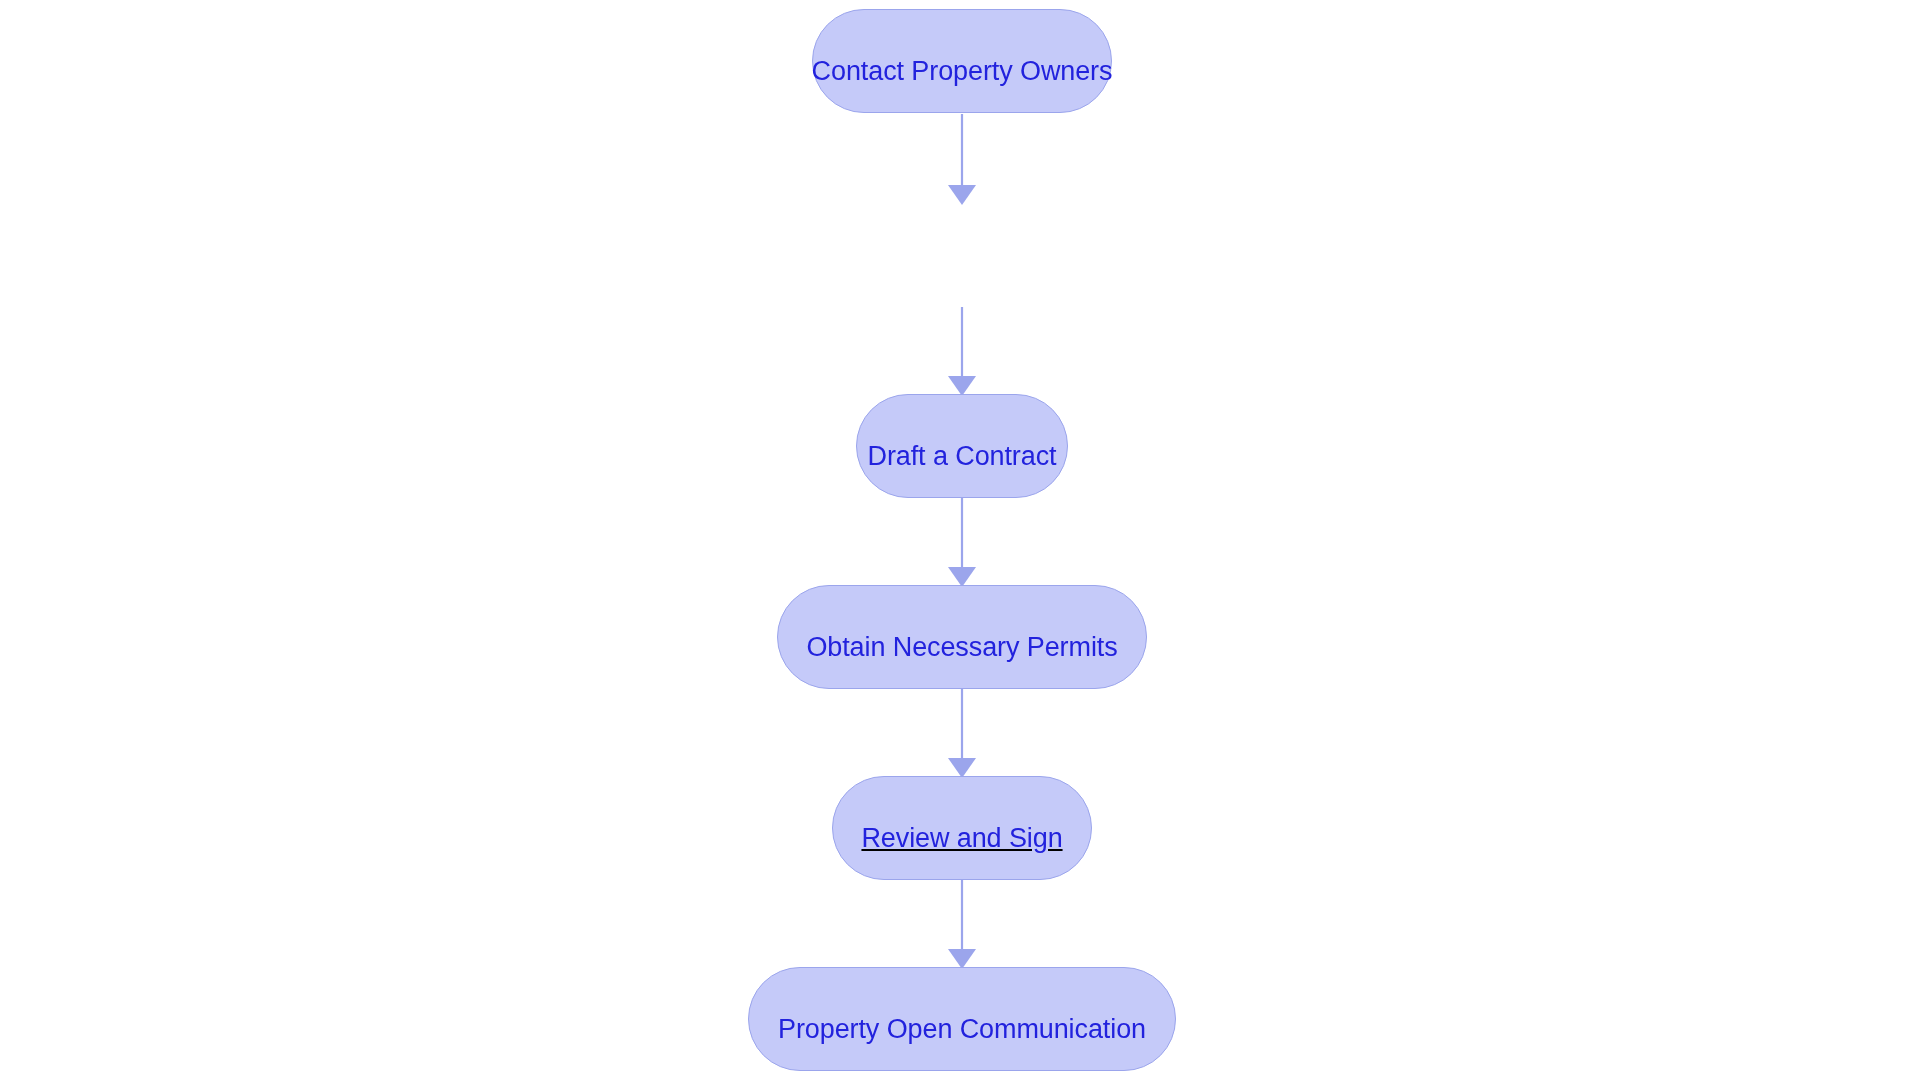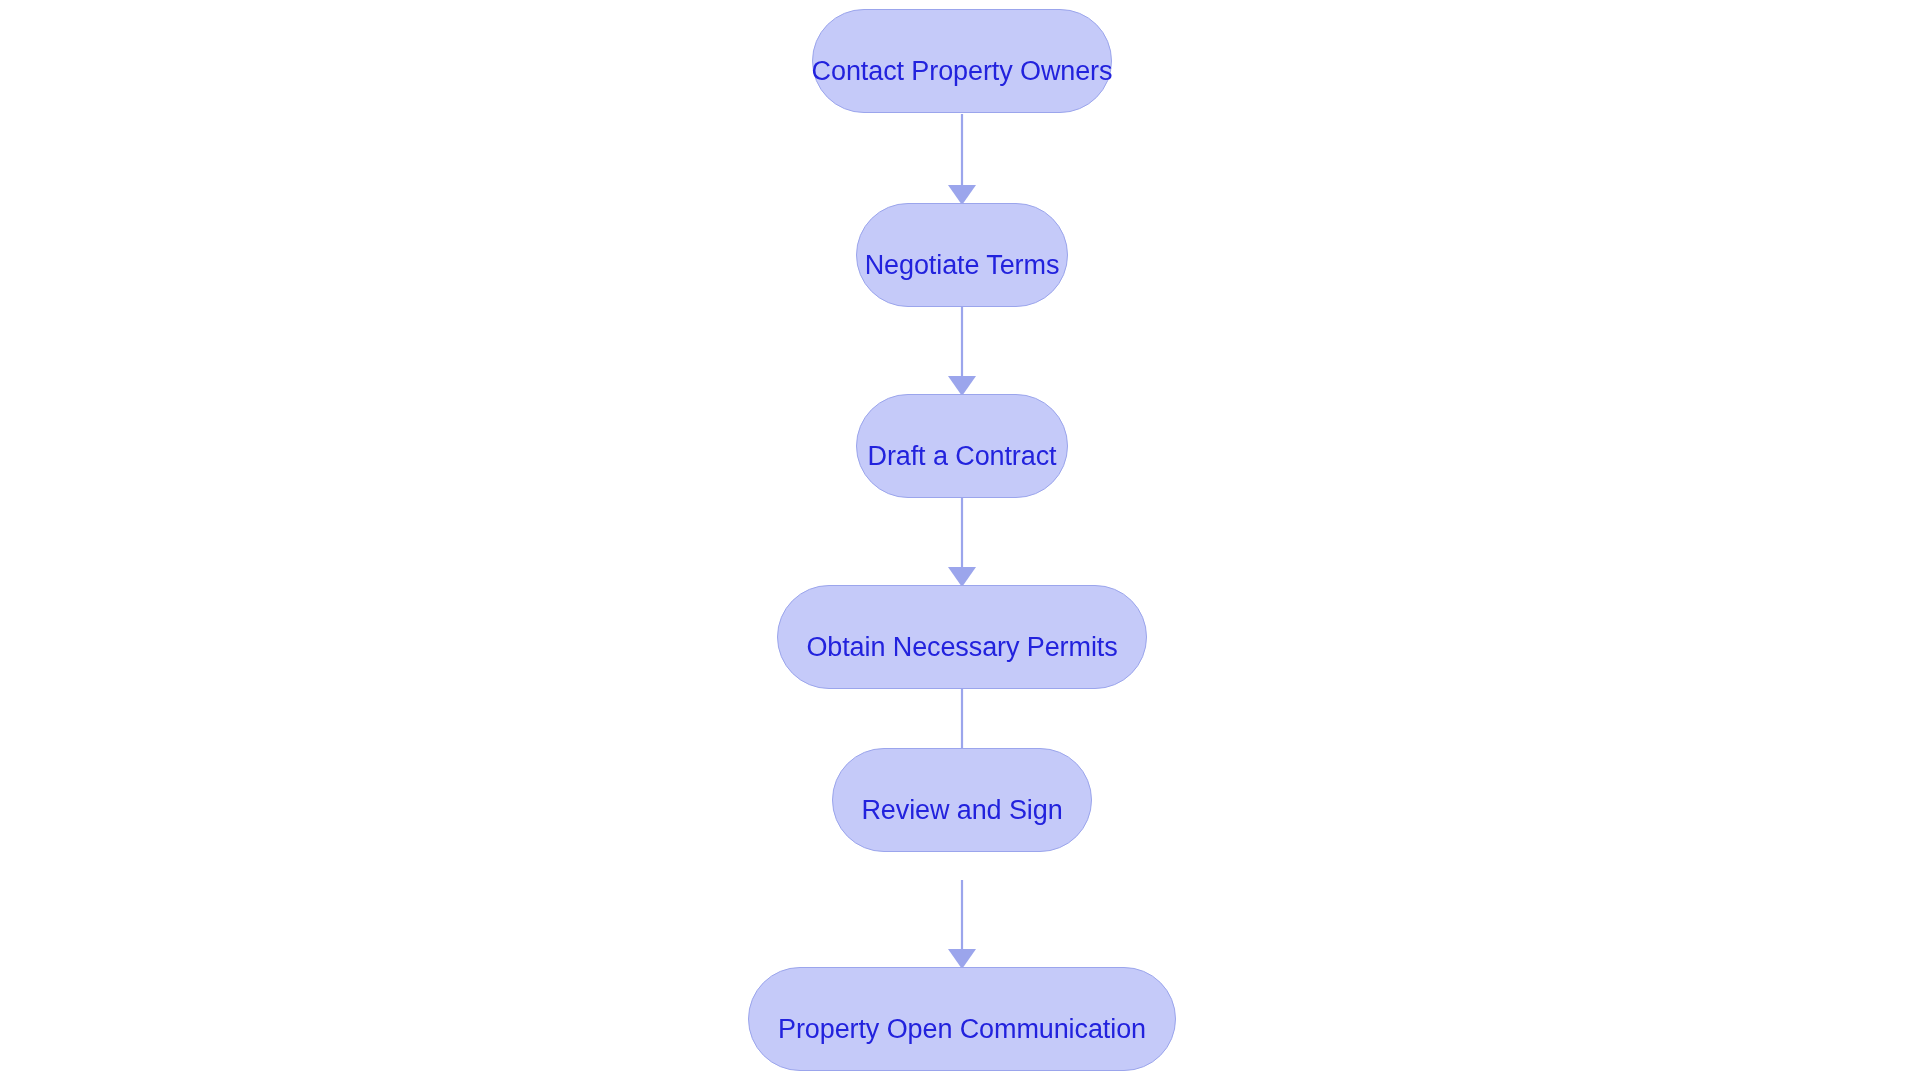"Negotiate Terms" div.node { html: <div> <span>Negotiate Terms</span> </div> -> none }
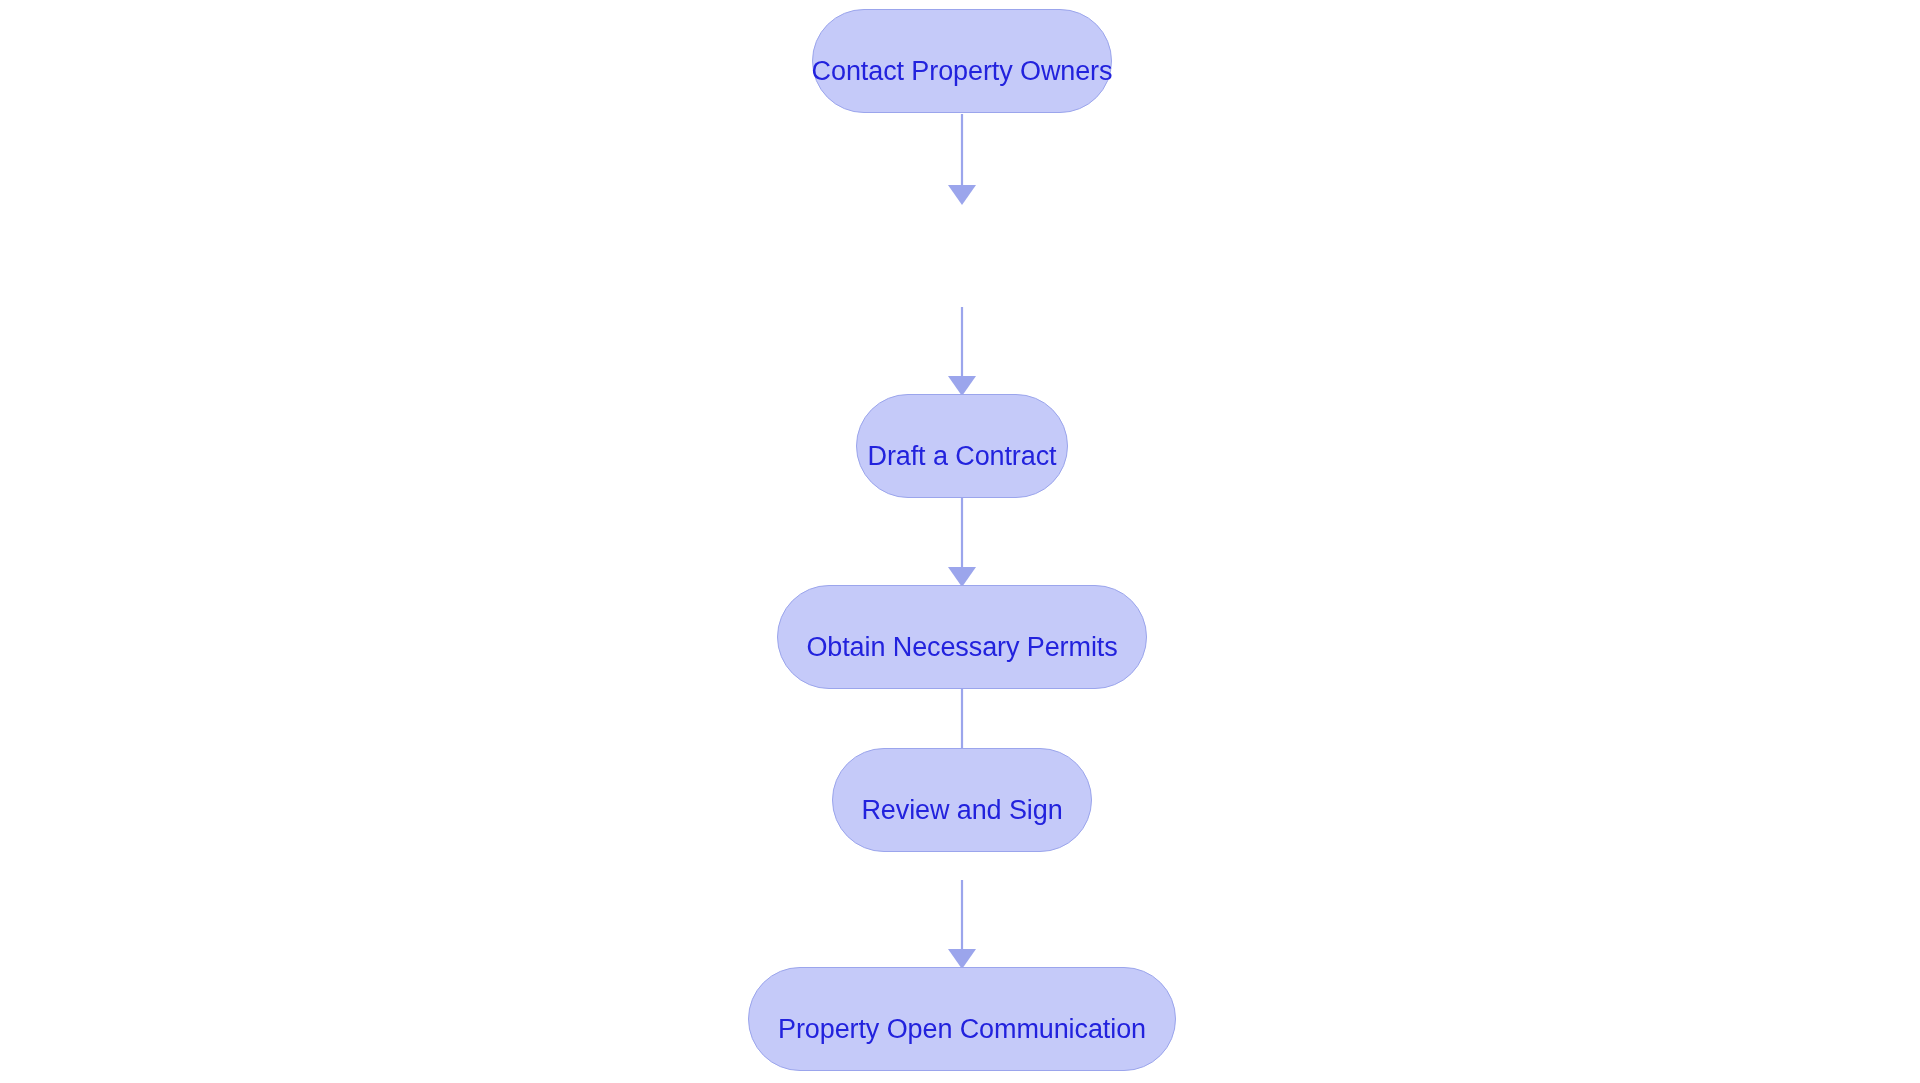"Review and Sign" div.node { text-decoration: none -> underline; top: 748px -> 776px }
